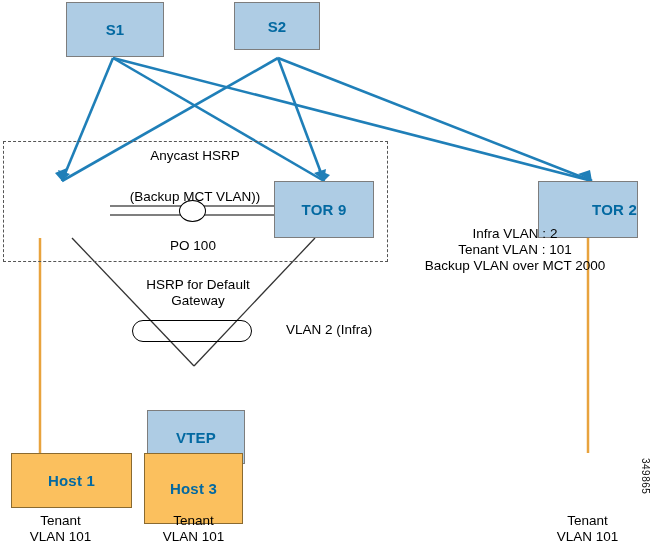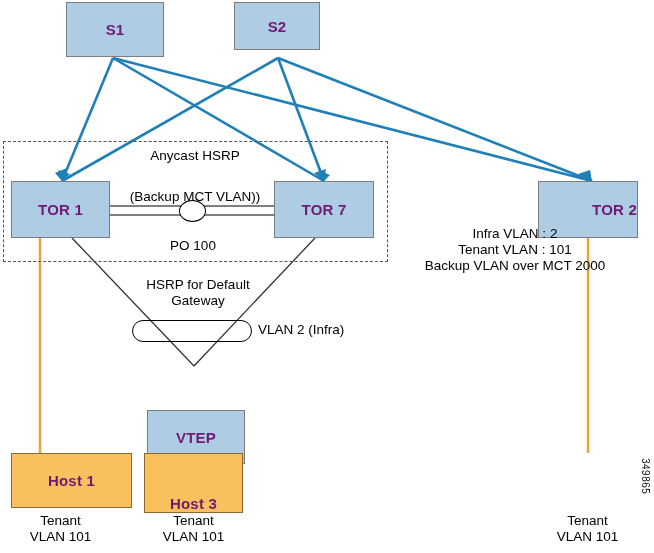"S1" .node { color: #701a75 -> #0369a1 }
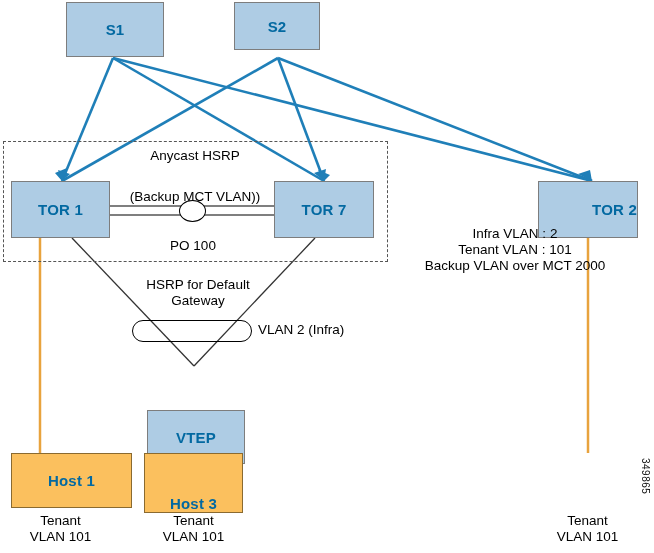"TOR 1" div.node { html: <div> <span>TOR 1</span> </div> -> none }
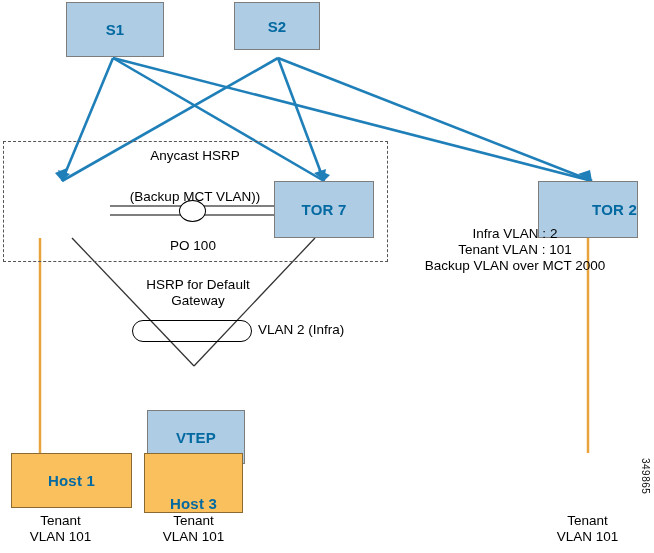"TOR 7" span { text: 7 -> 9 }
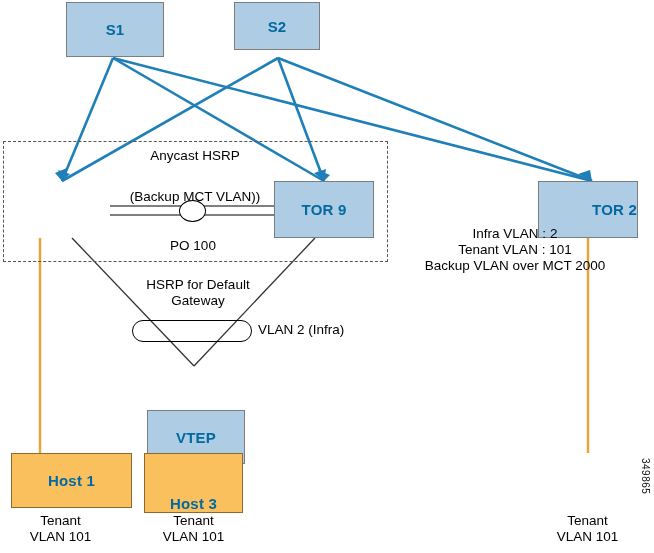"VLAN 2 (Infra)" .caption-left { margin-left: none -> 28px }
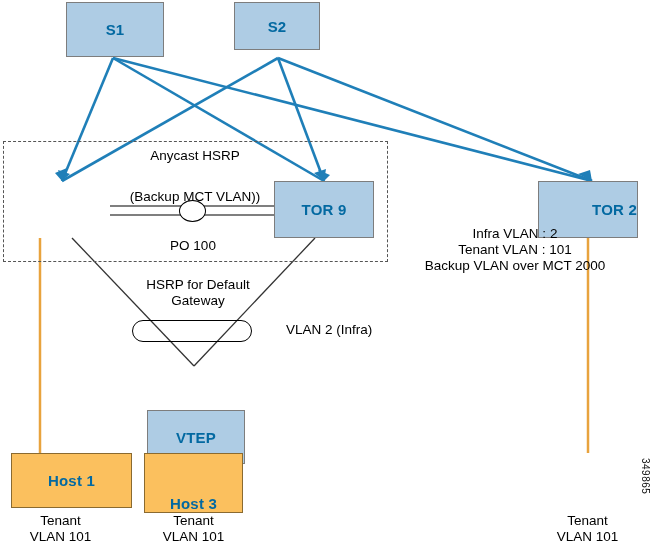"Host 3" div.node { align-items: flex-end -> none; height: 60px -> 71px }
